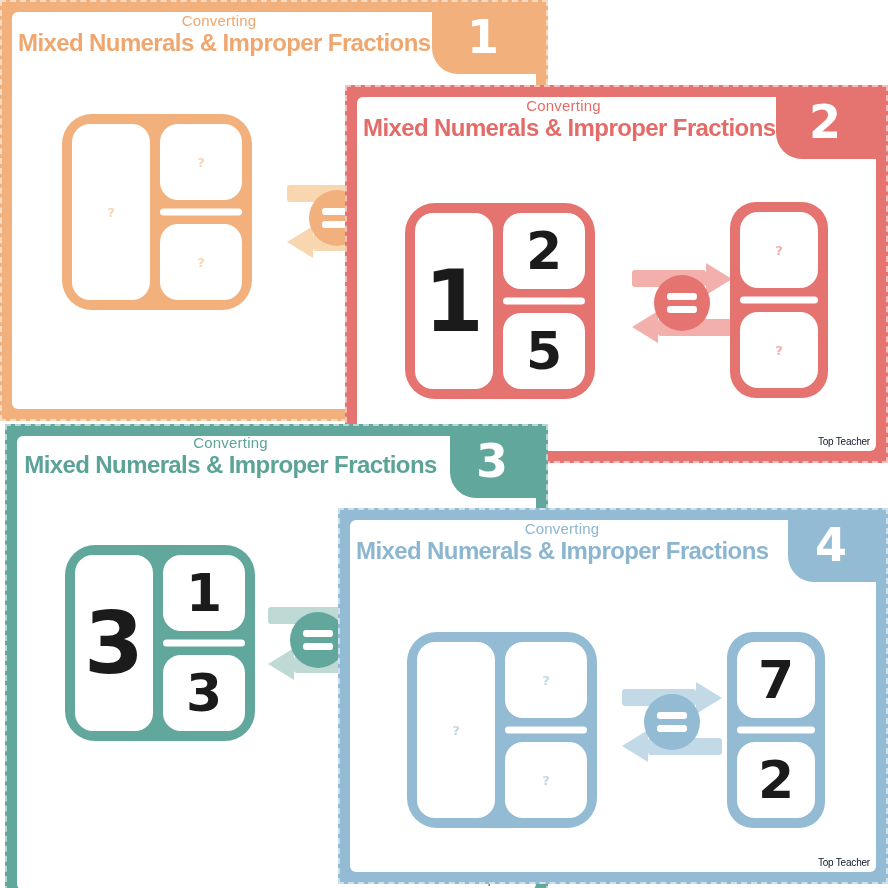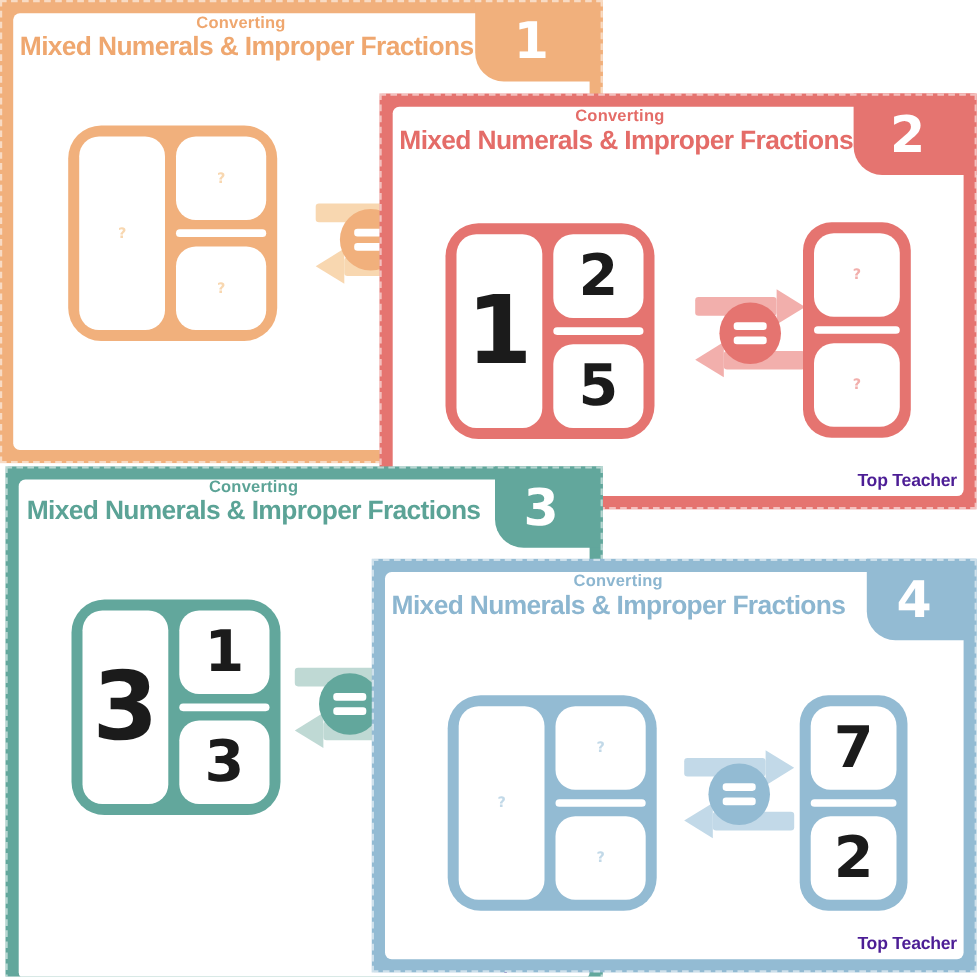"Converting" .subtitle { font-weight: 700 -> 400 }
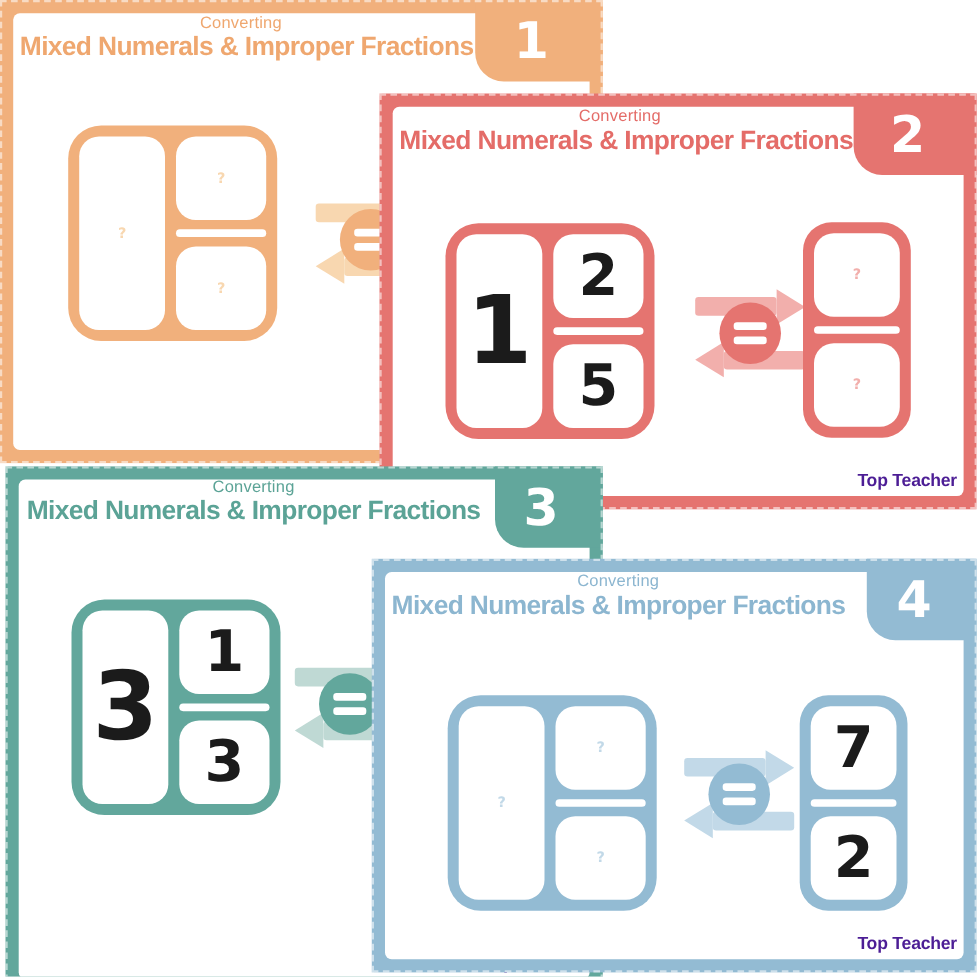"Top Teacher" .logo { color: #4c1d95 -> #0f172a; font-size: 16px -> 10px; font-weight: 700 -> 400 }
